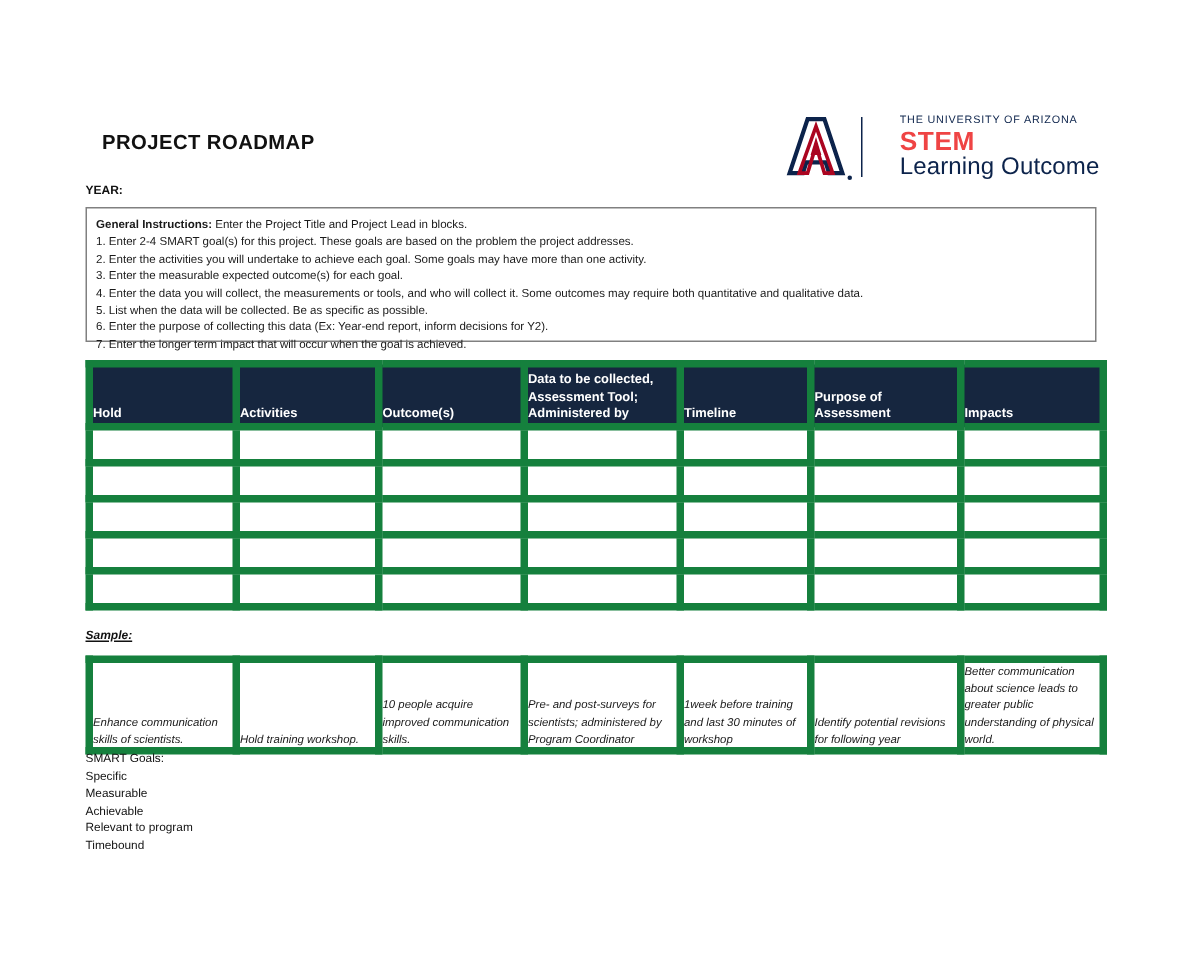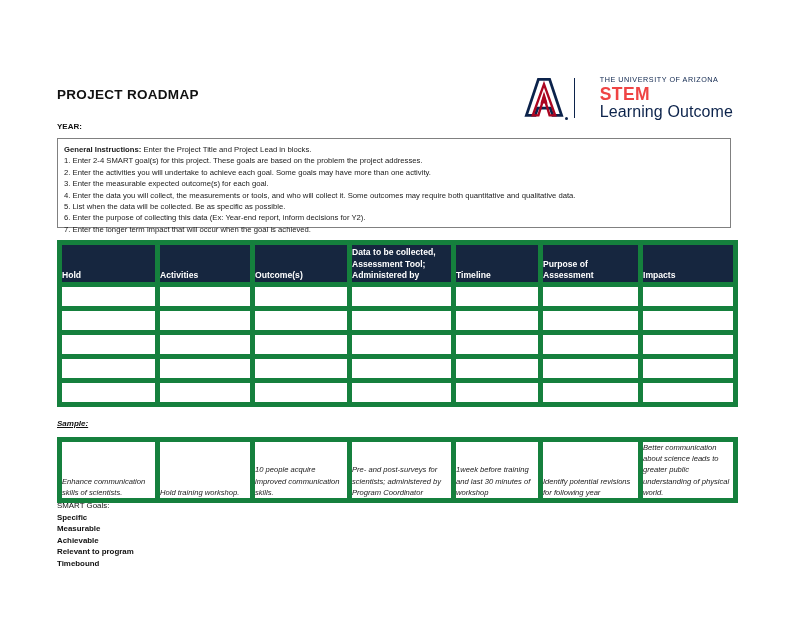"PROJECT ROADMAP" .doc-title { left: 0 -> 11px }
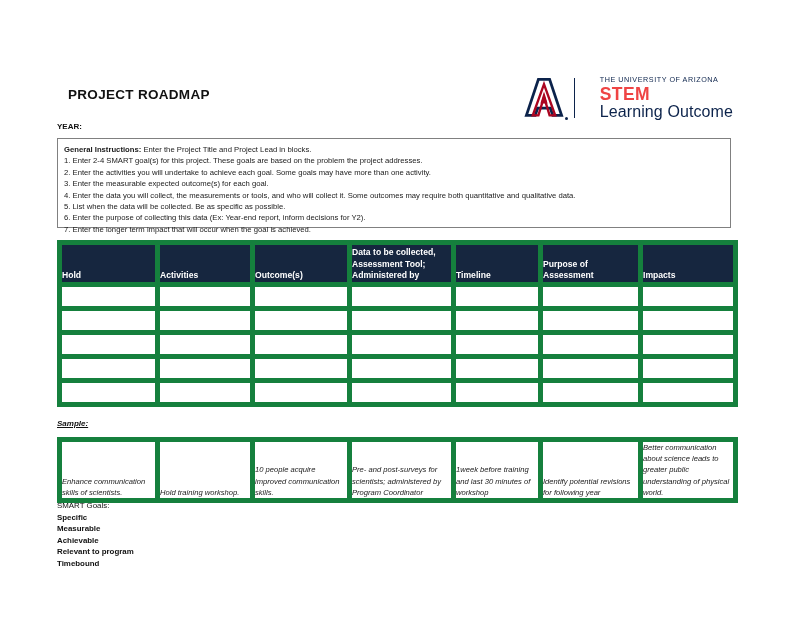"Specific" .smart .smart-item { font-weight: bold -> normal }
